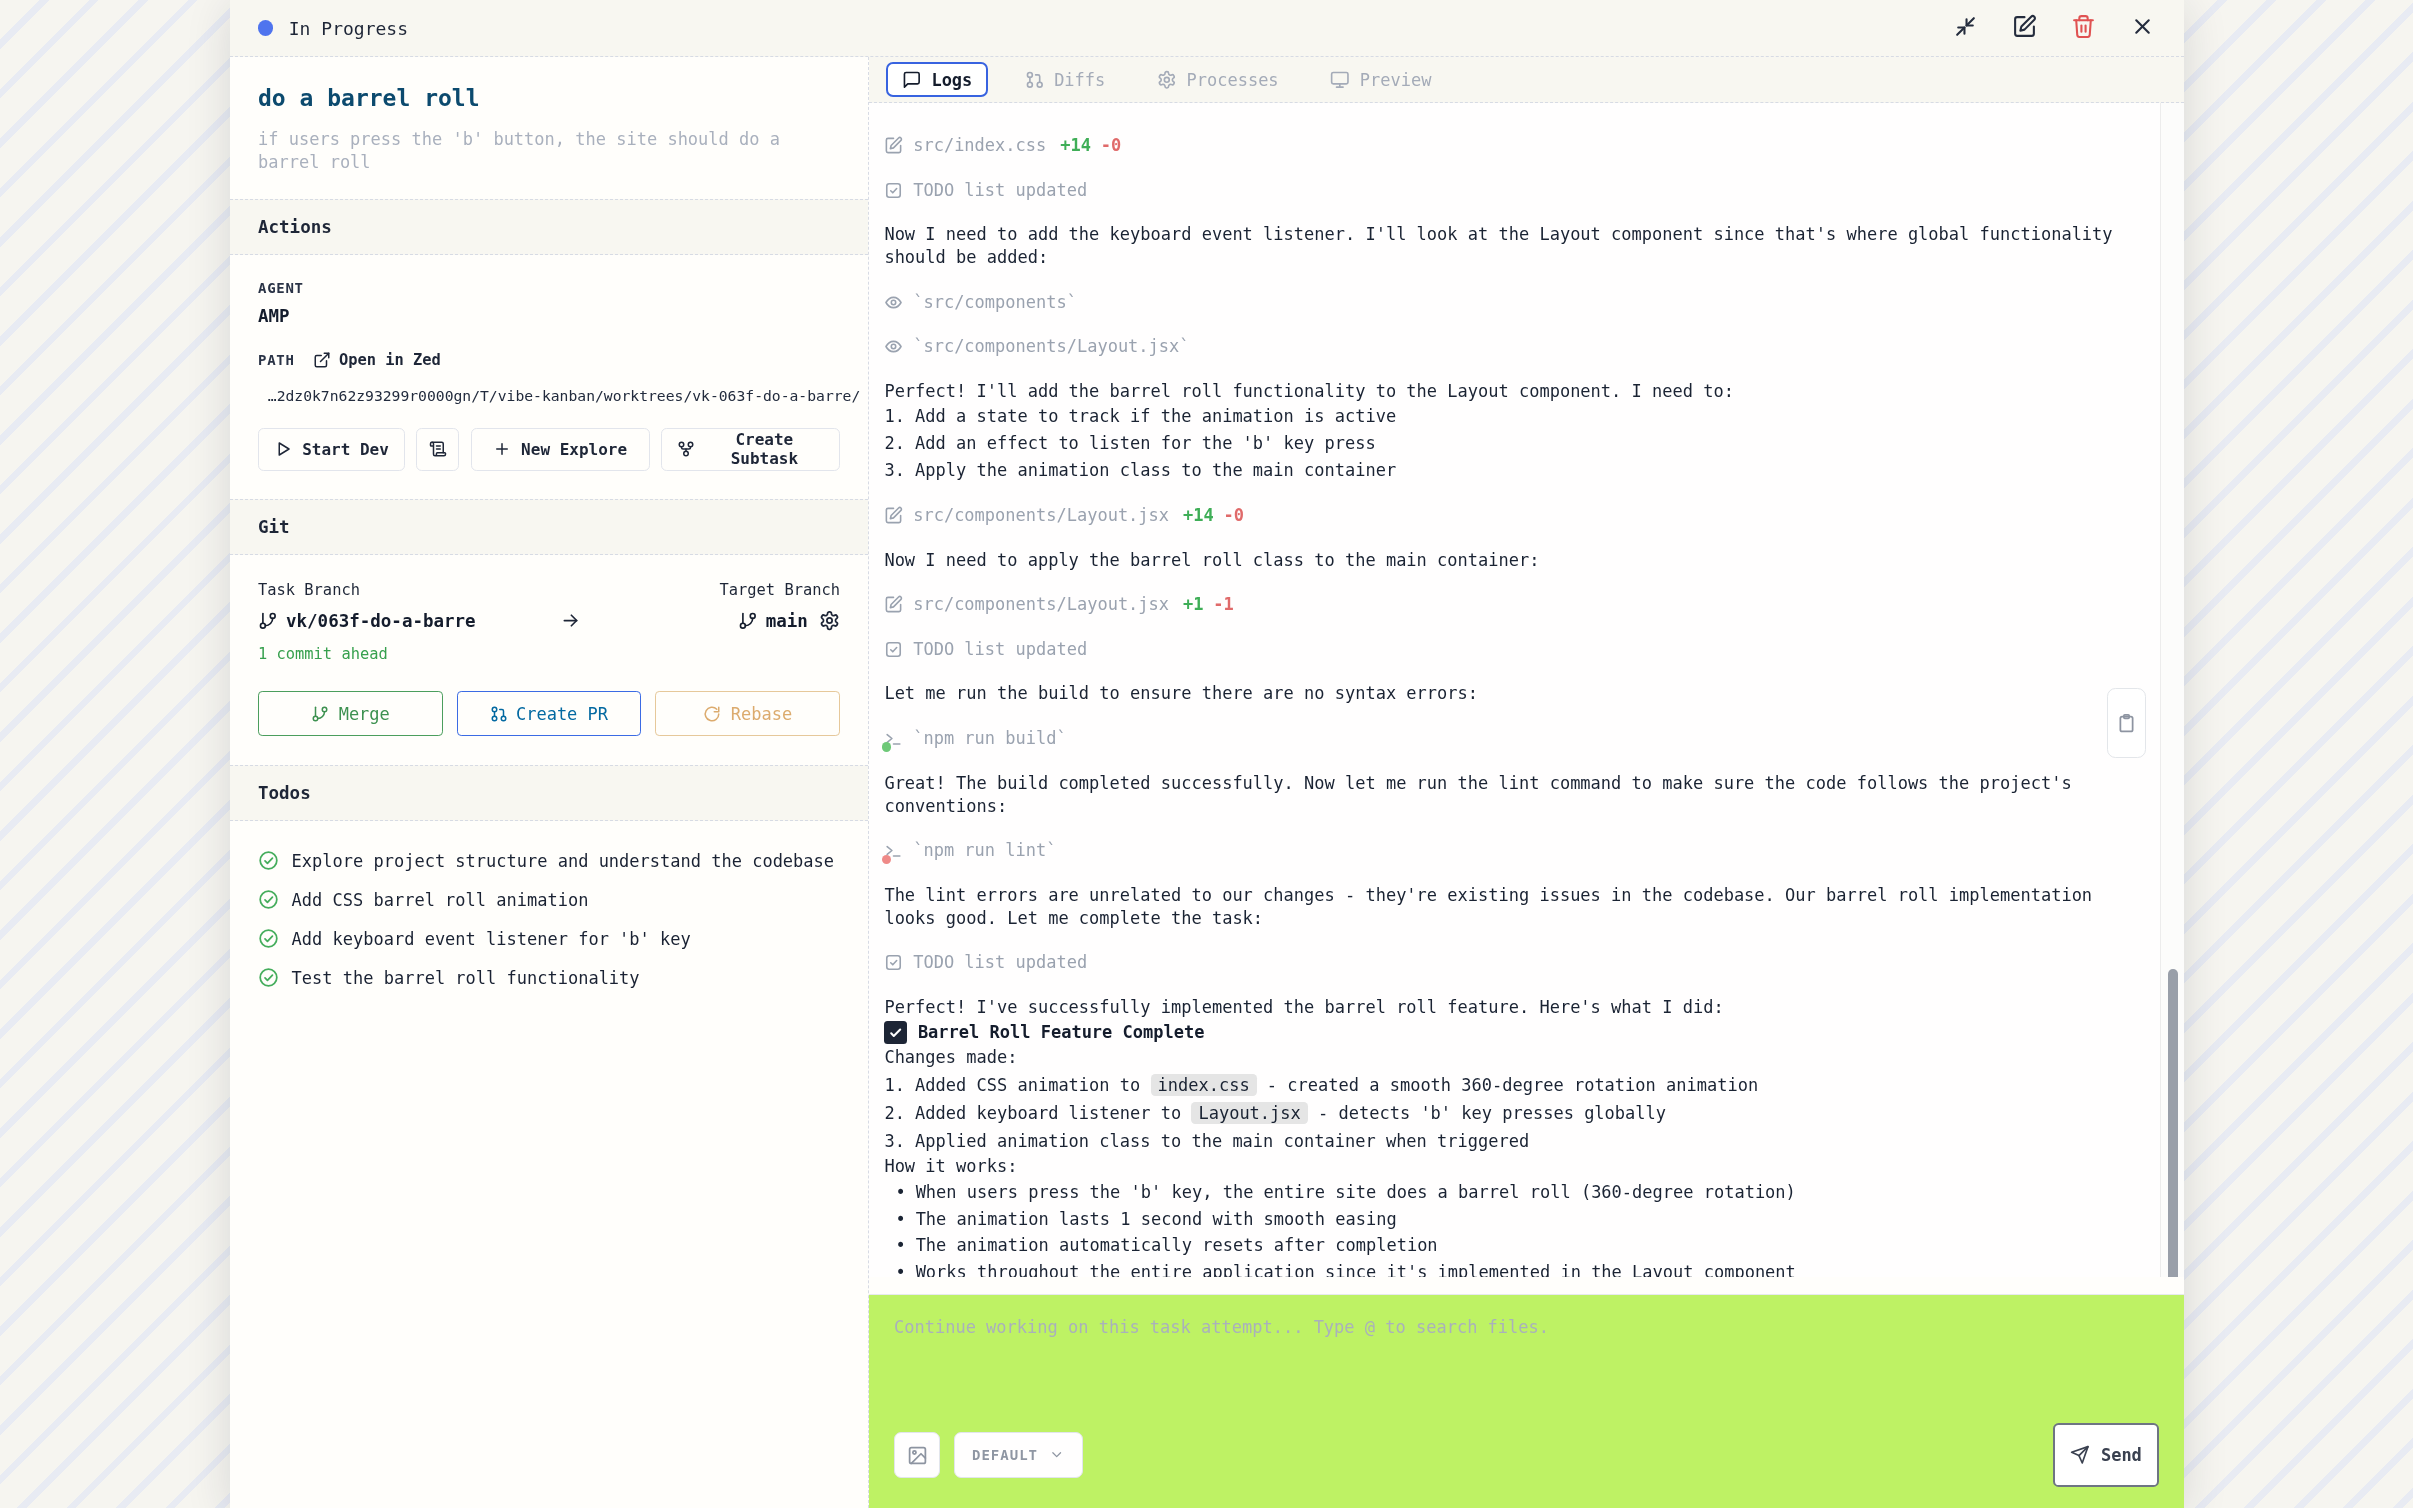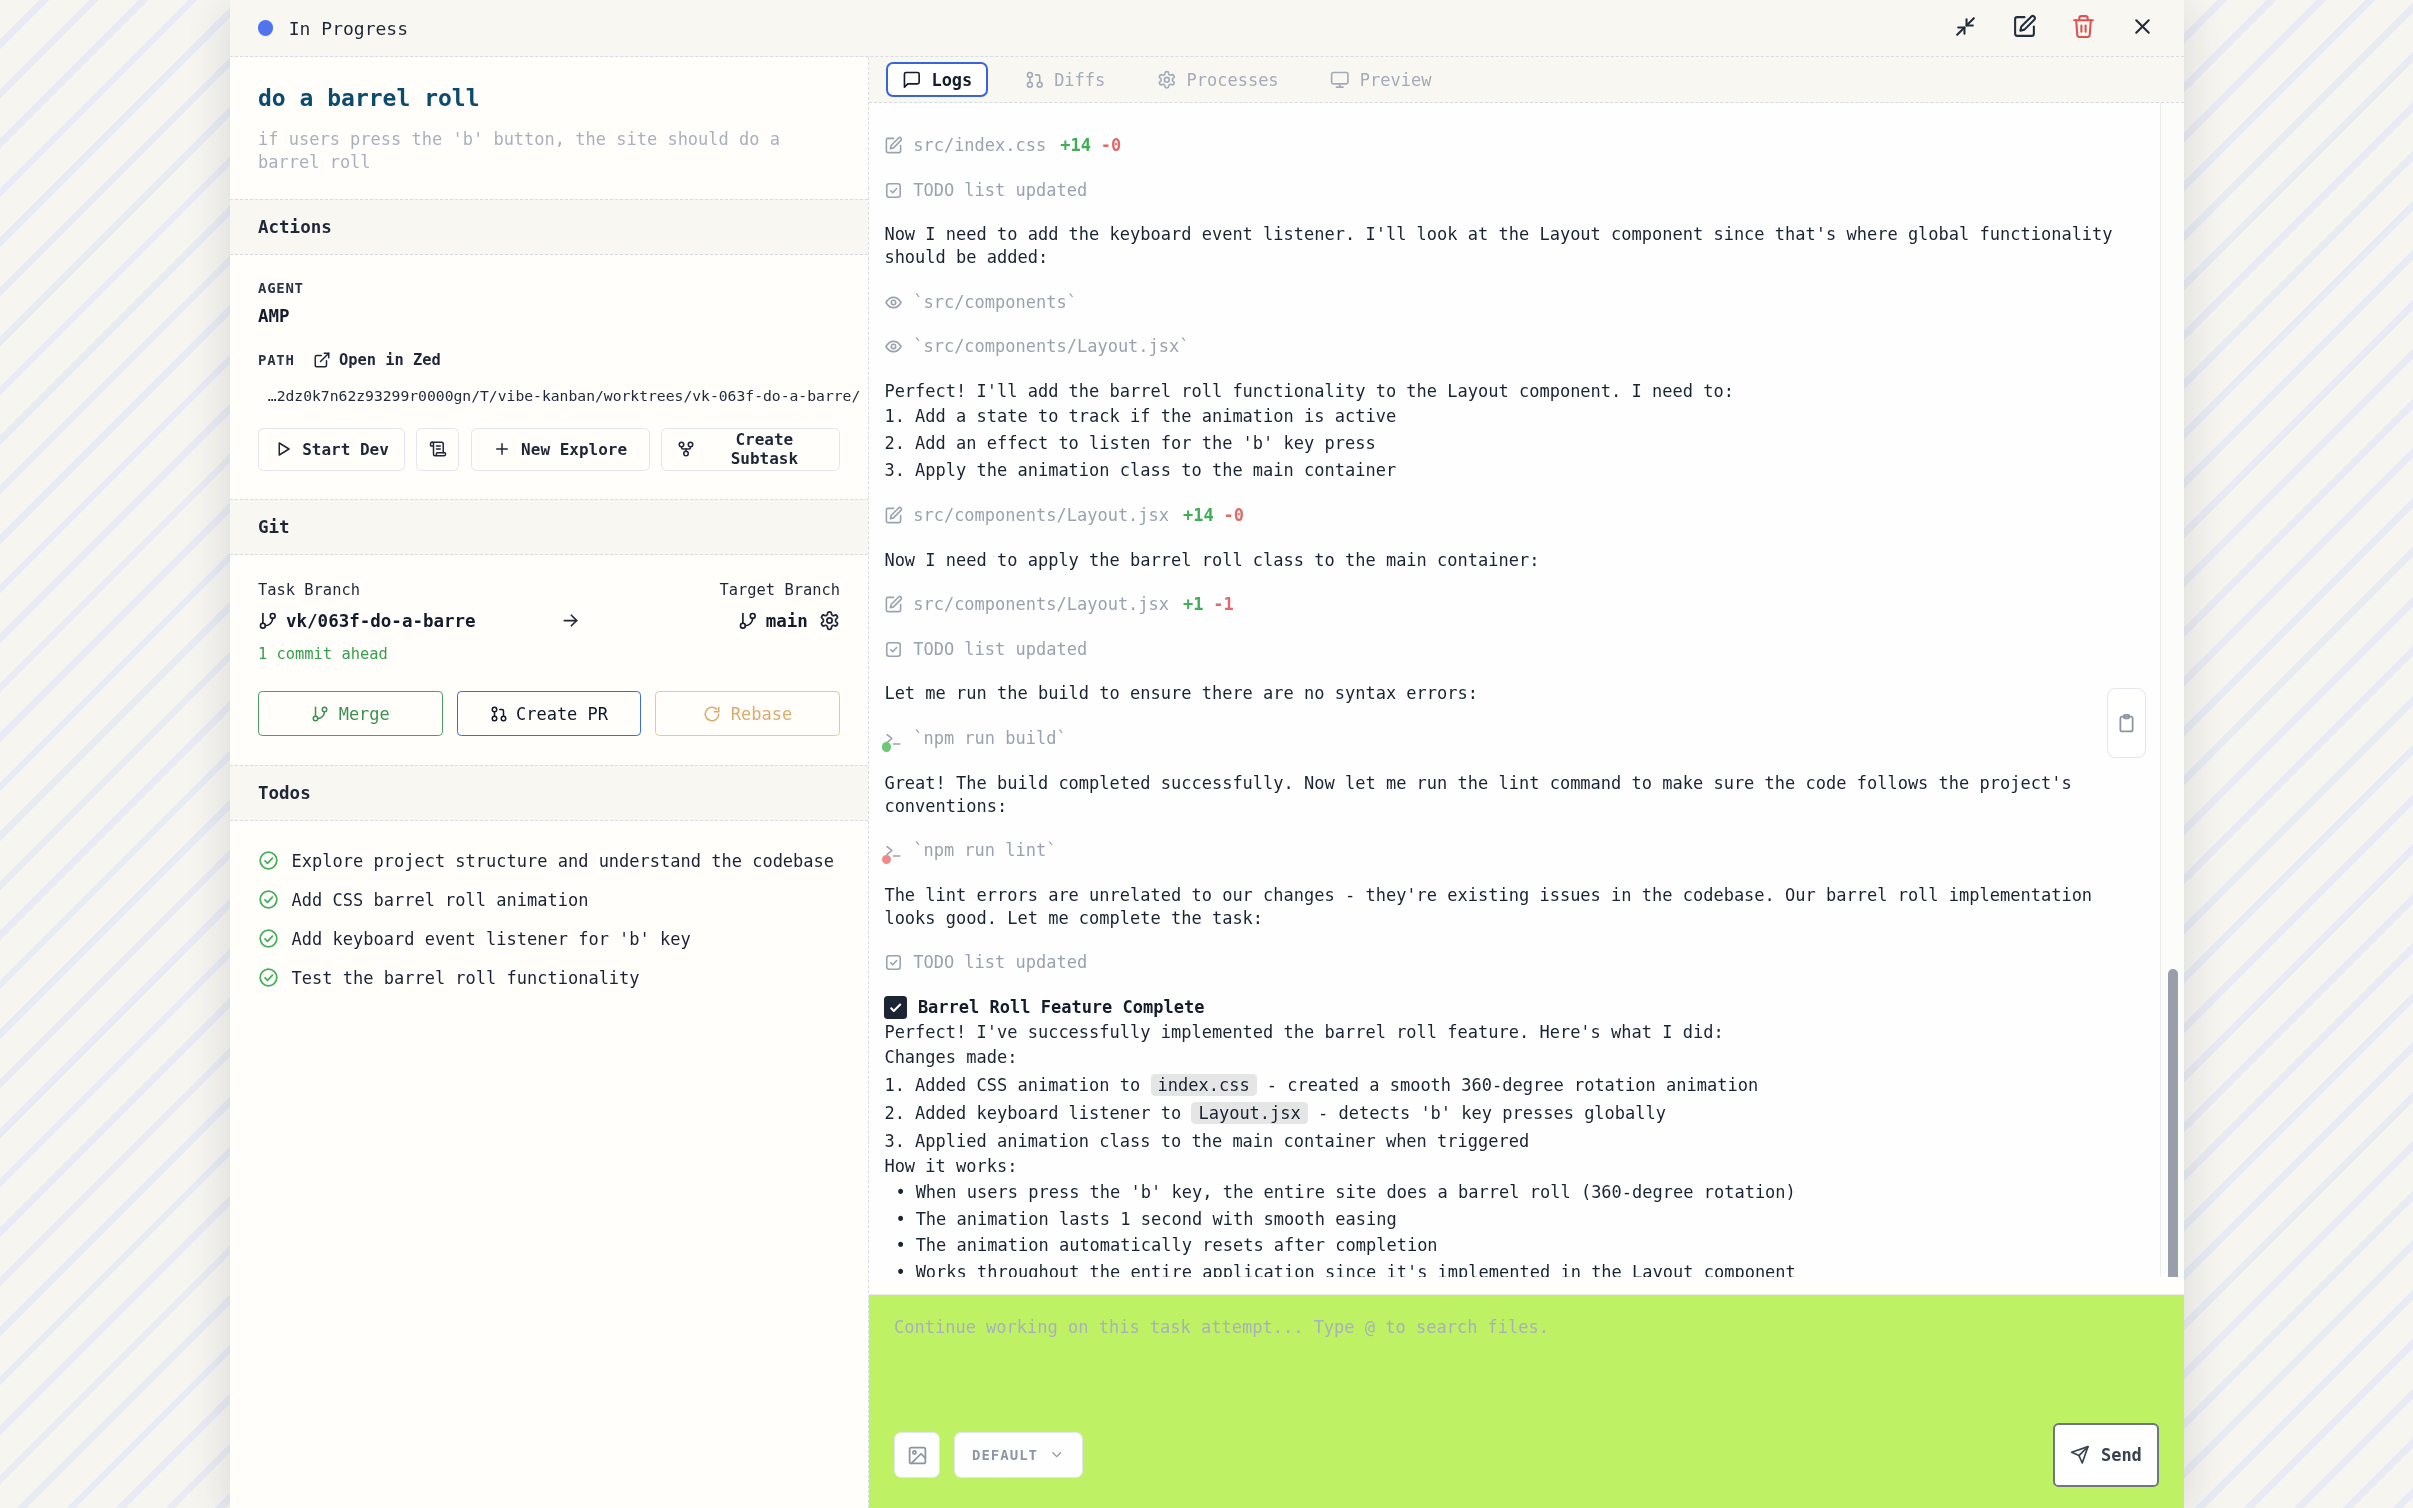"Create PR" .git-btn.pr { color: #0f172a -> #0369a1 }
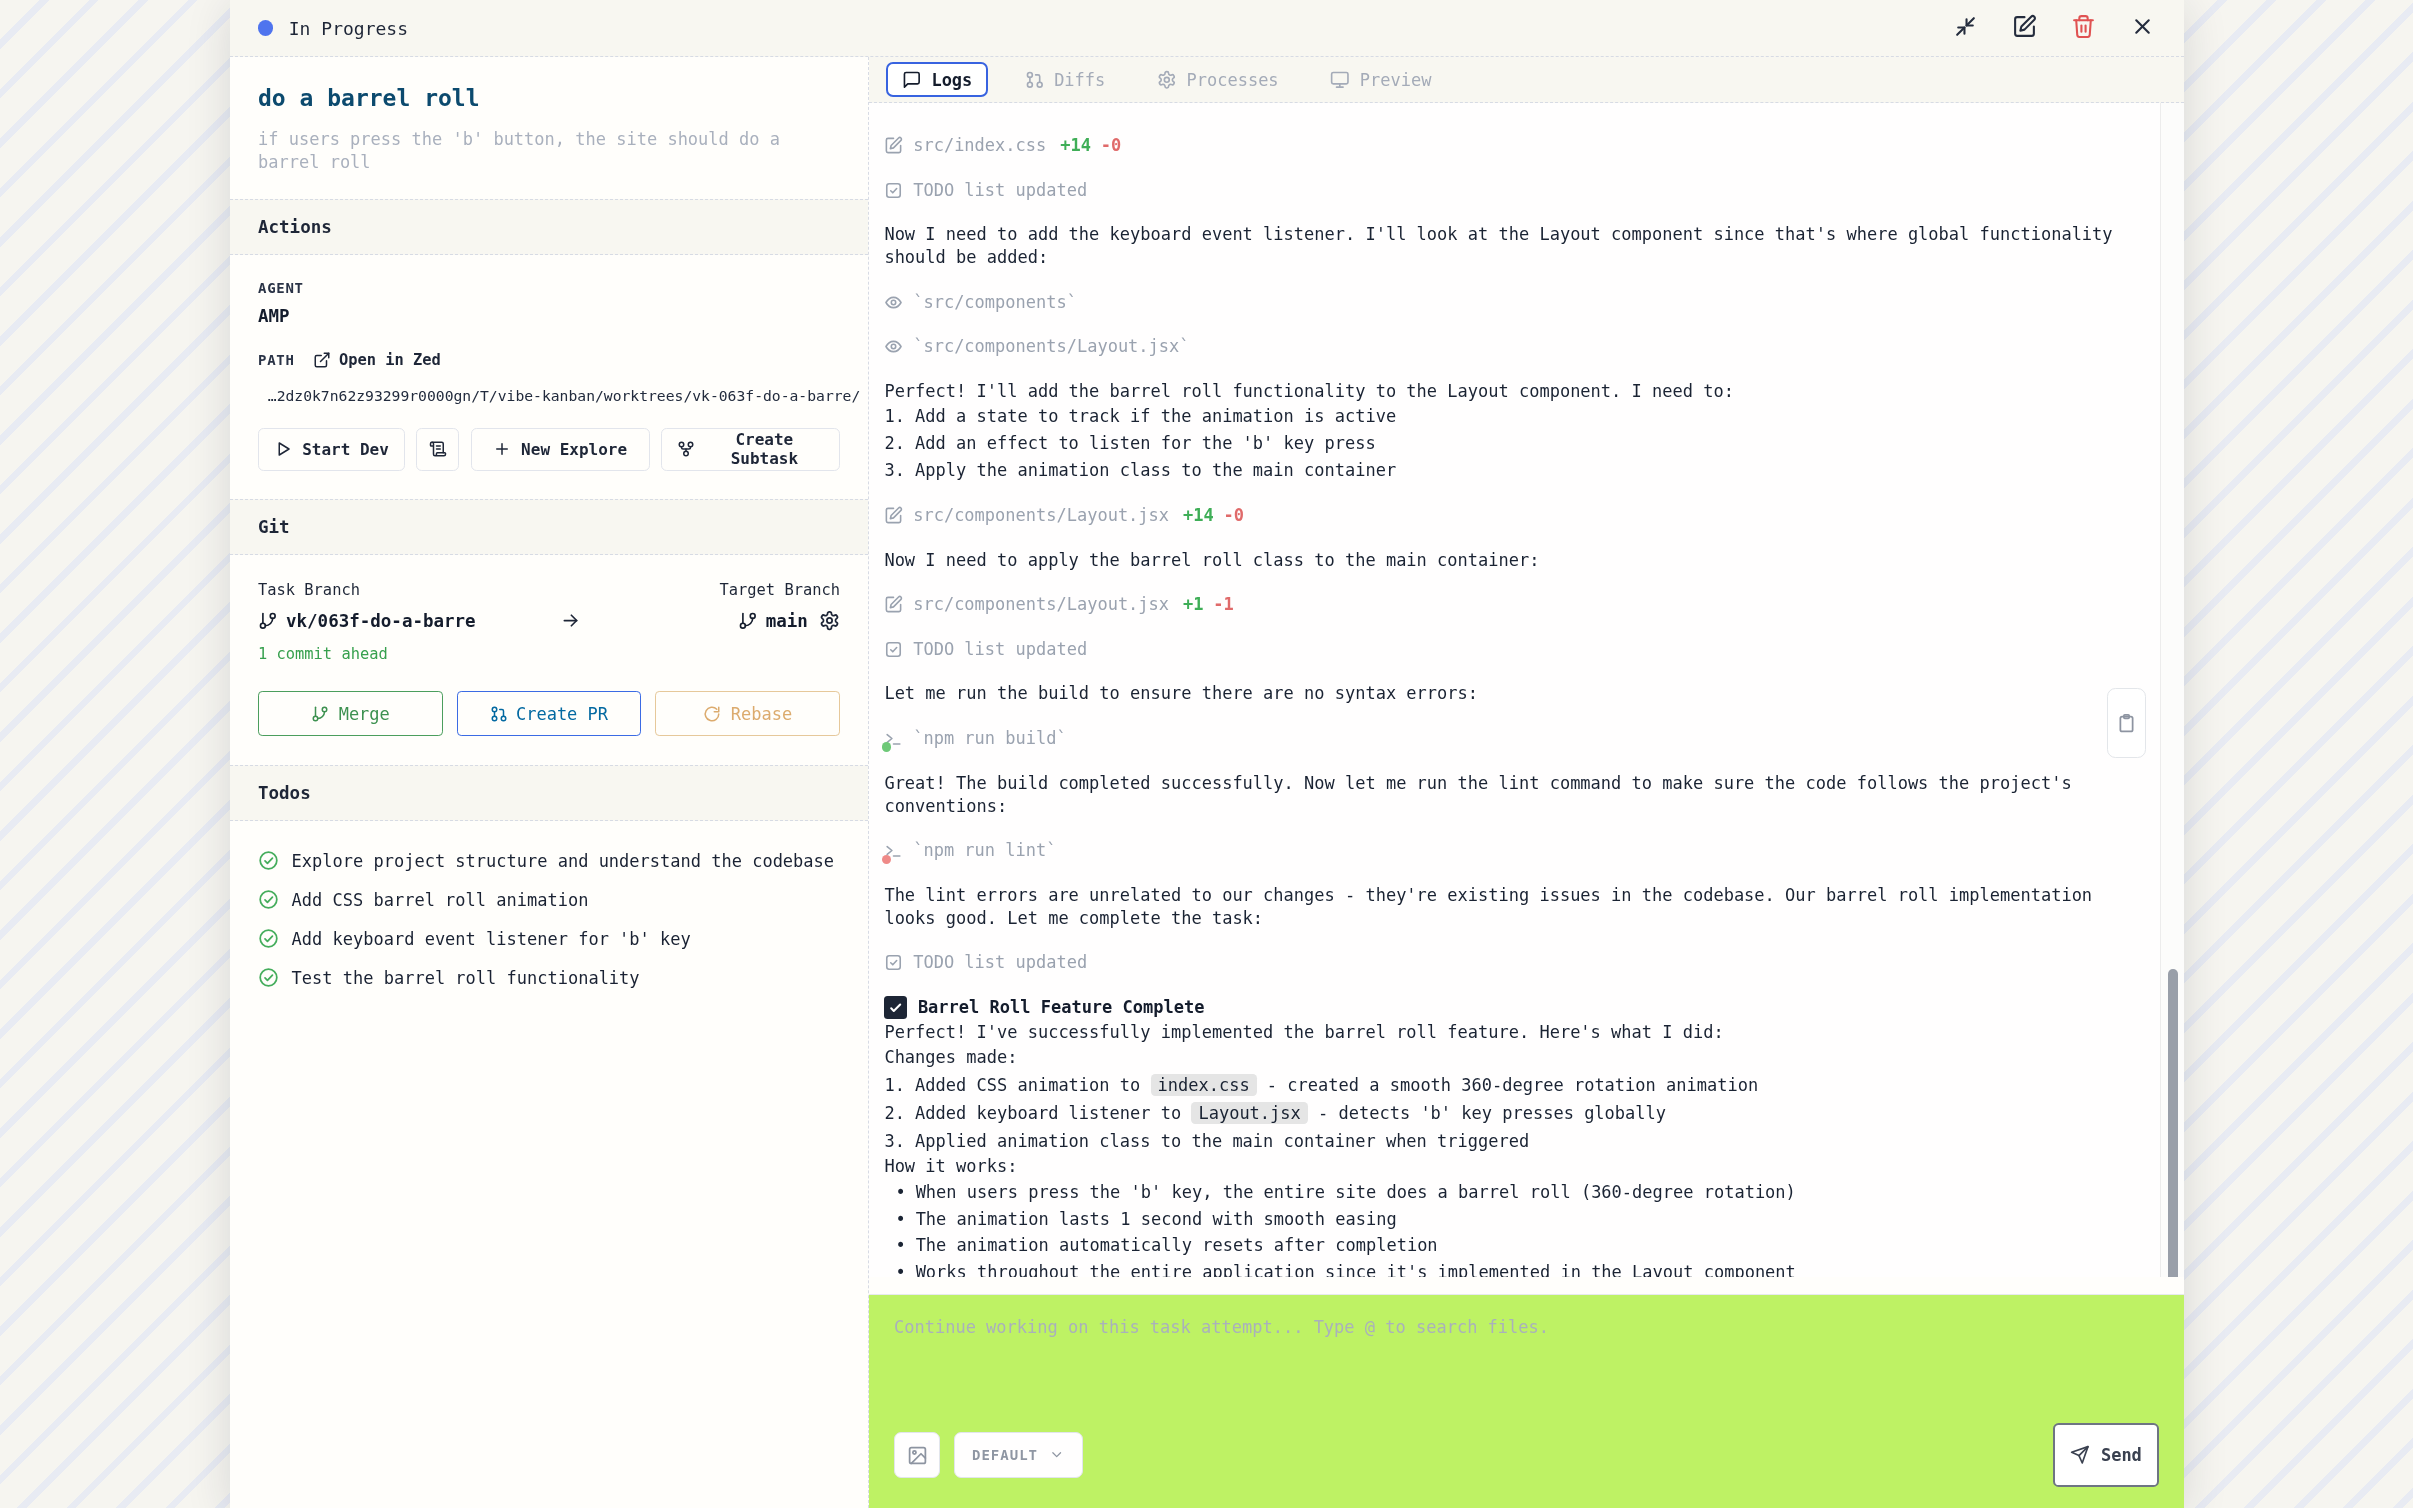"Barrel Roll Feature Complete" div.entry { order: before "Perfect! I've successfully implemented" -> after "Perfect! I've successfully implemented" }
